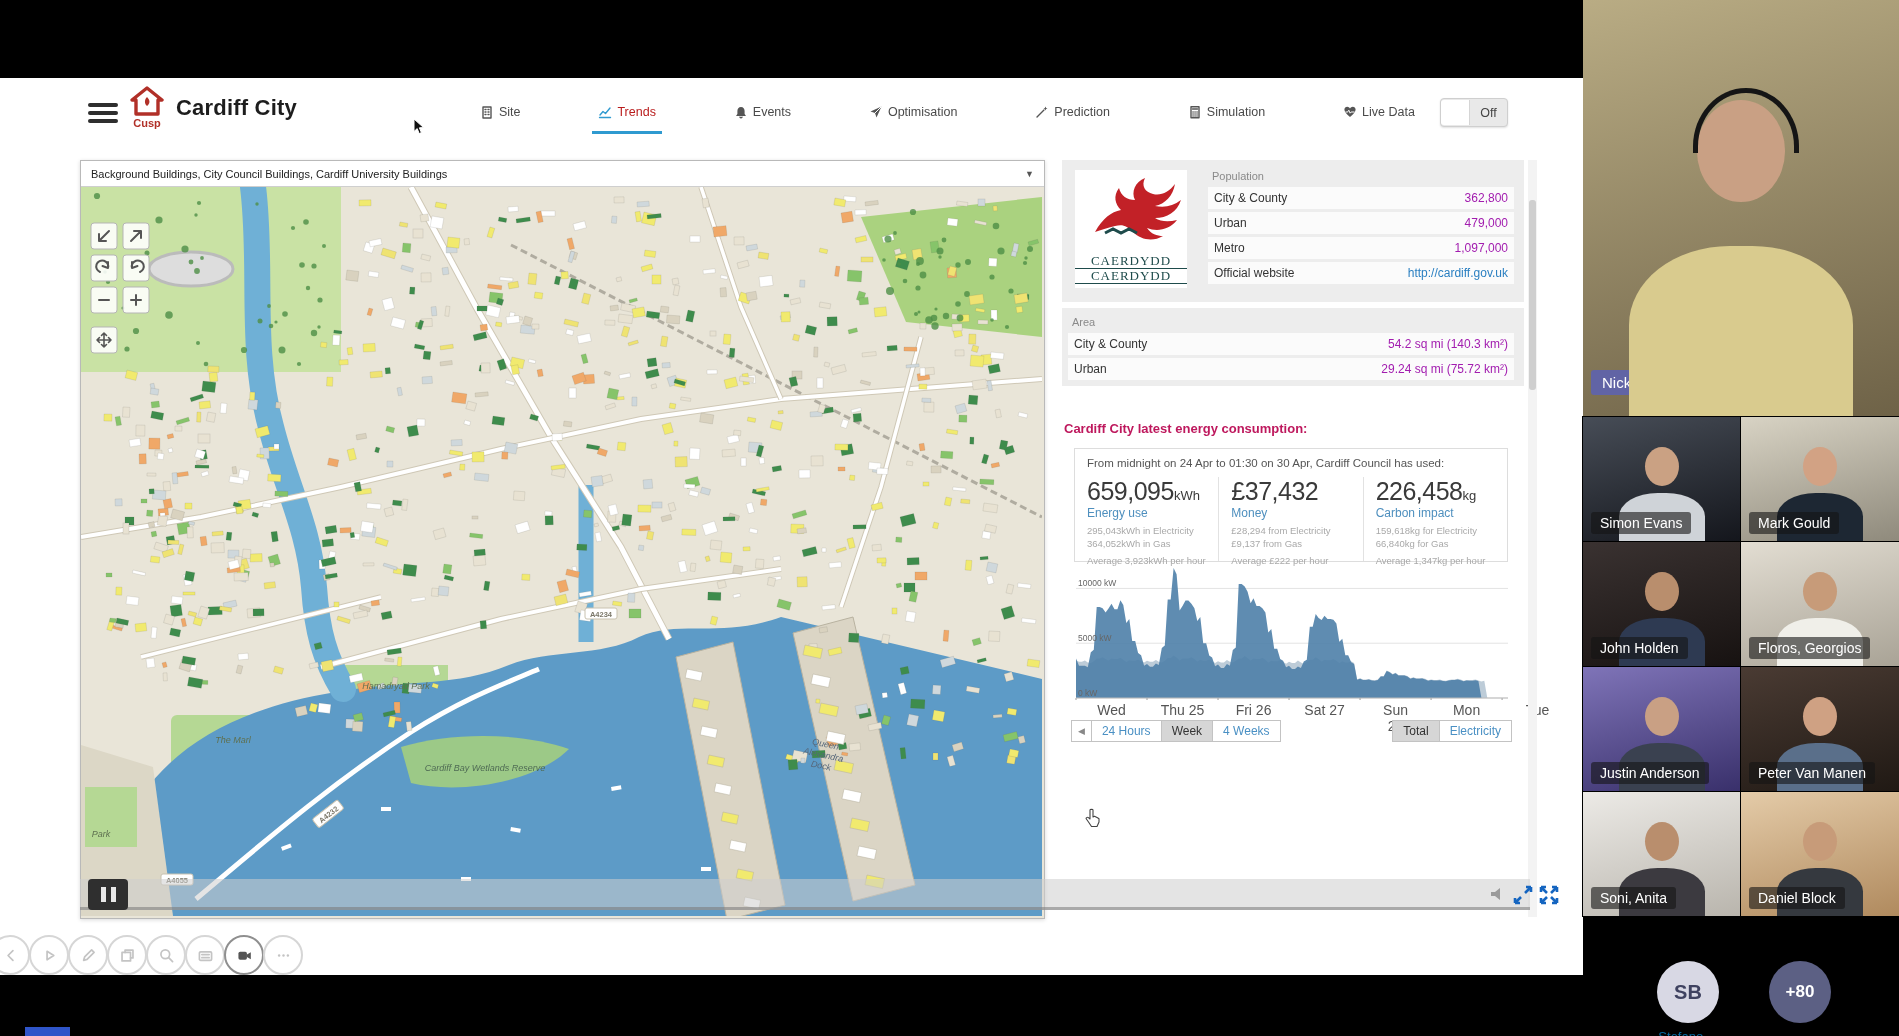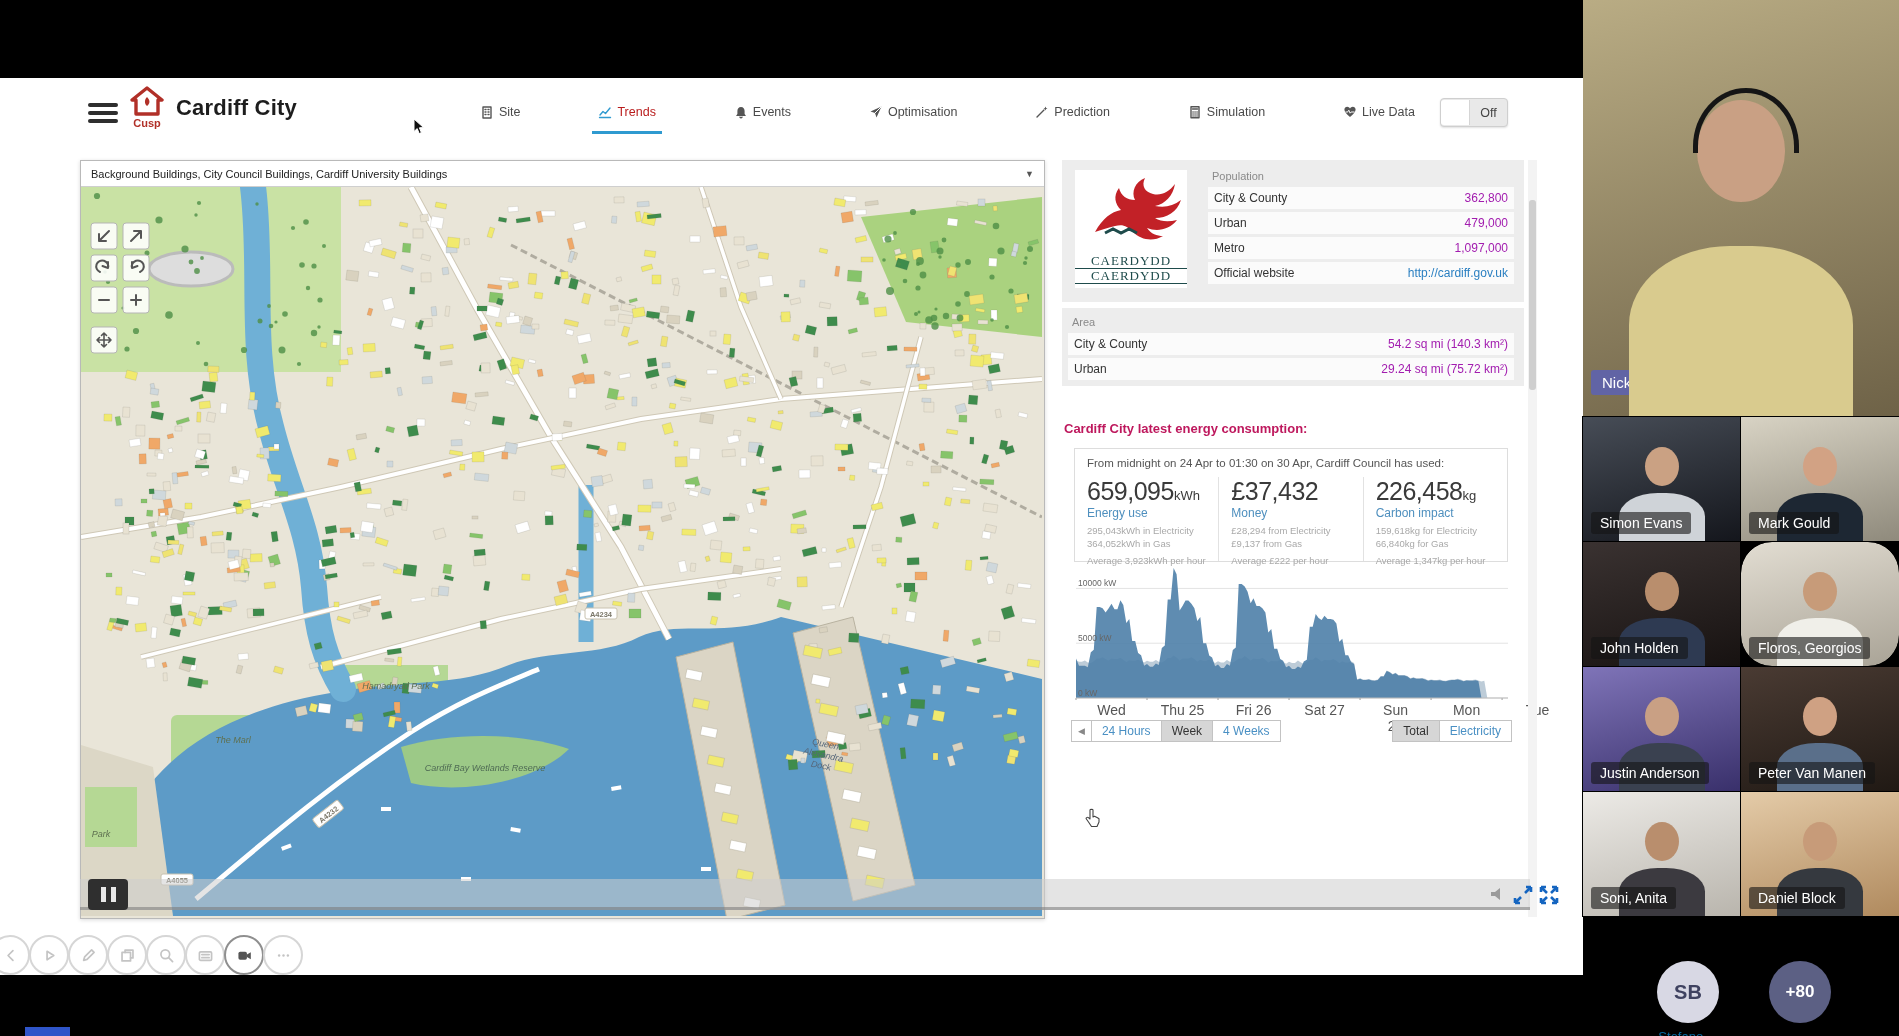"Floros, Georgios" div.abs { border-radius: 31px -> none }
